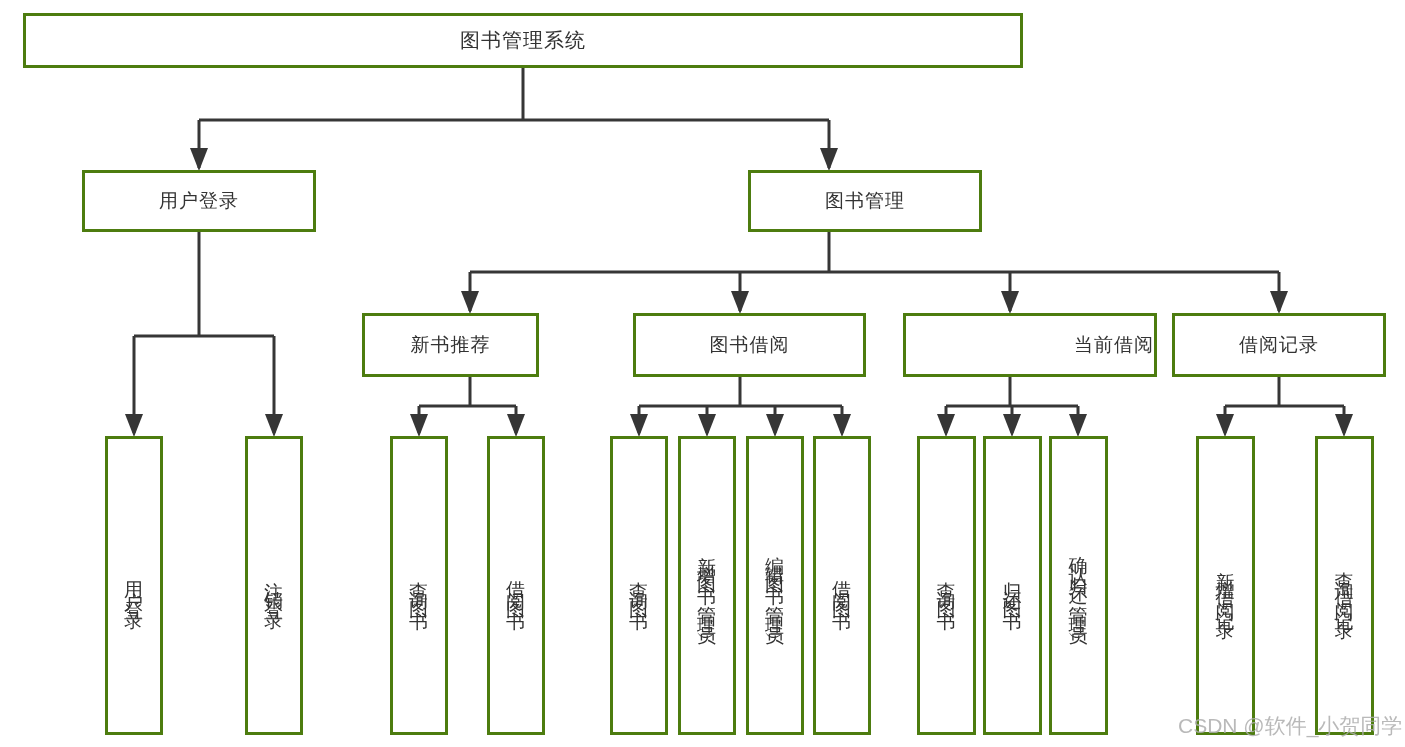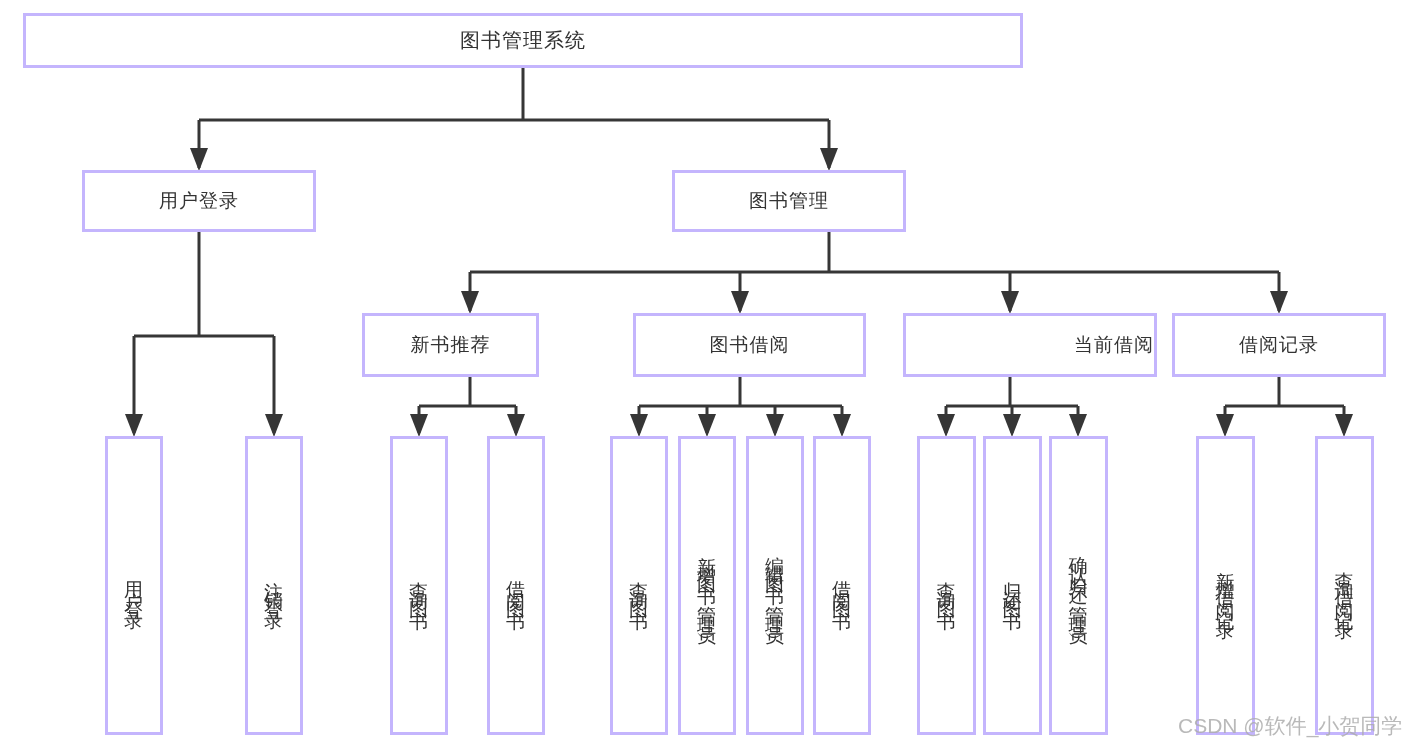"图书管理系统" .node { border: 3px solid #c4b5fd -> 3px solid #4d7c0f }
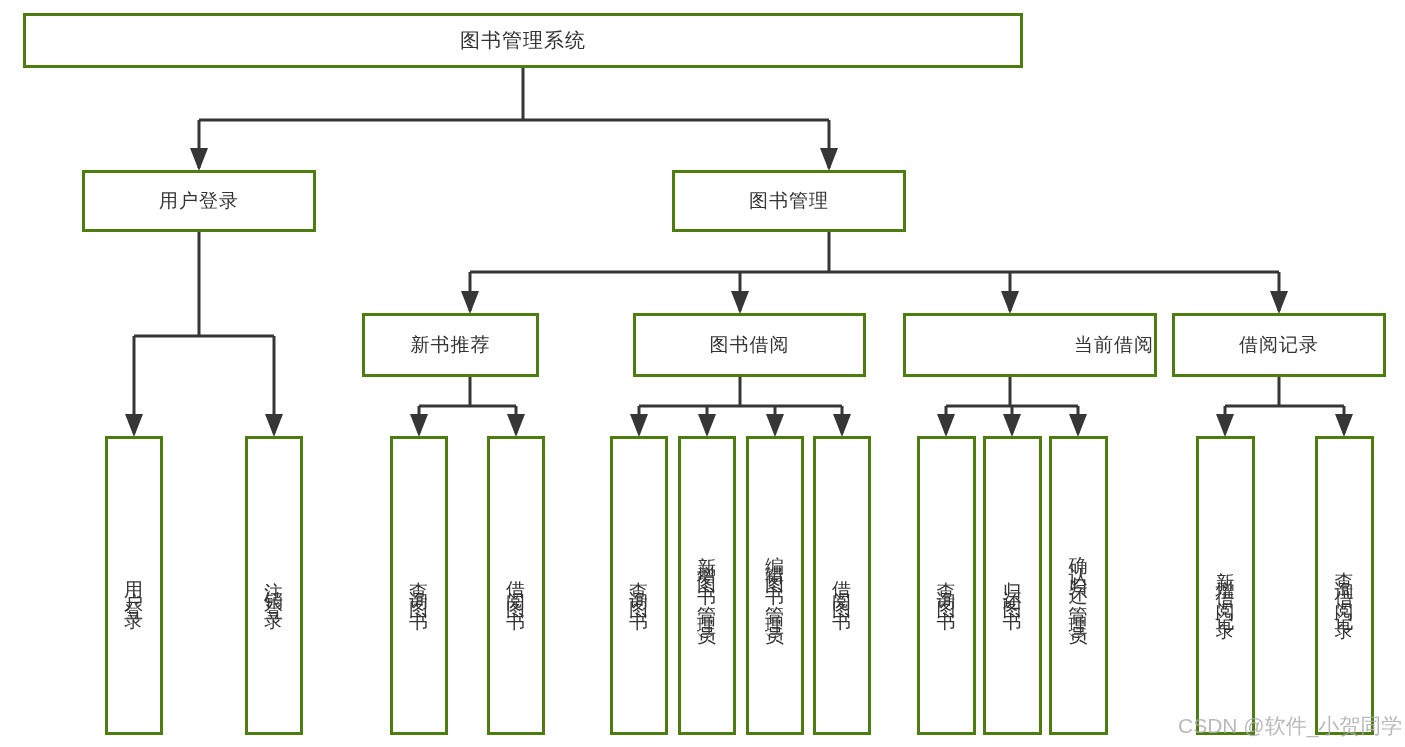"图书管理" div.node { left: 672px -> 748px }
